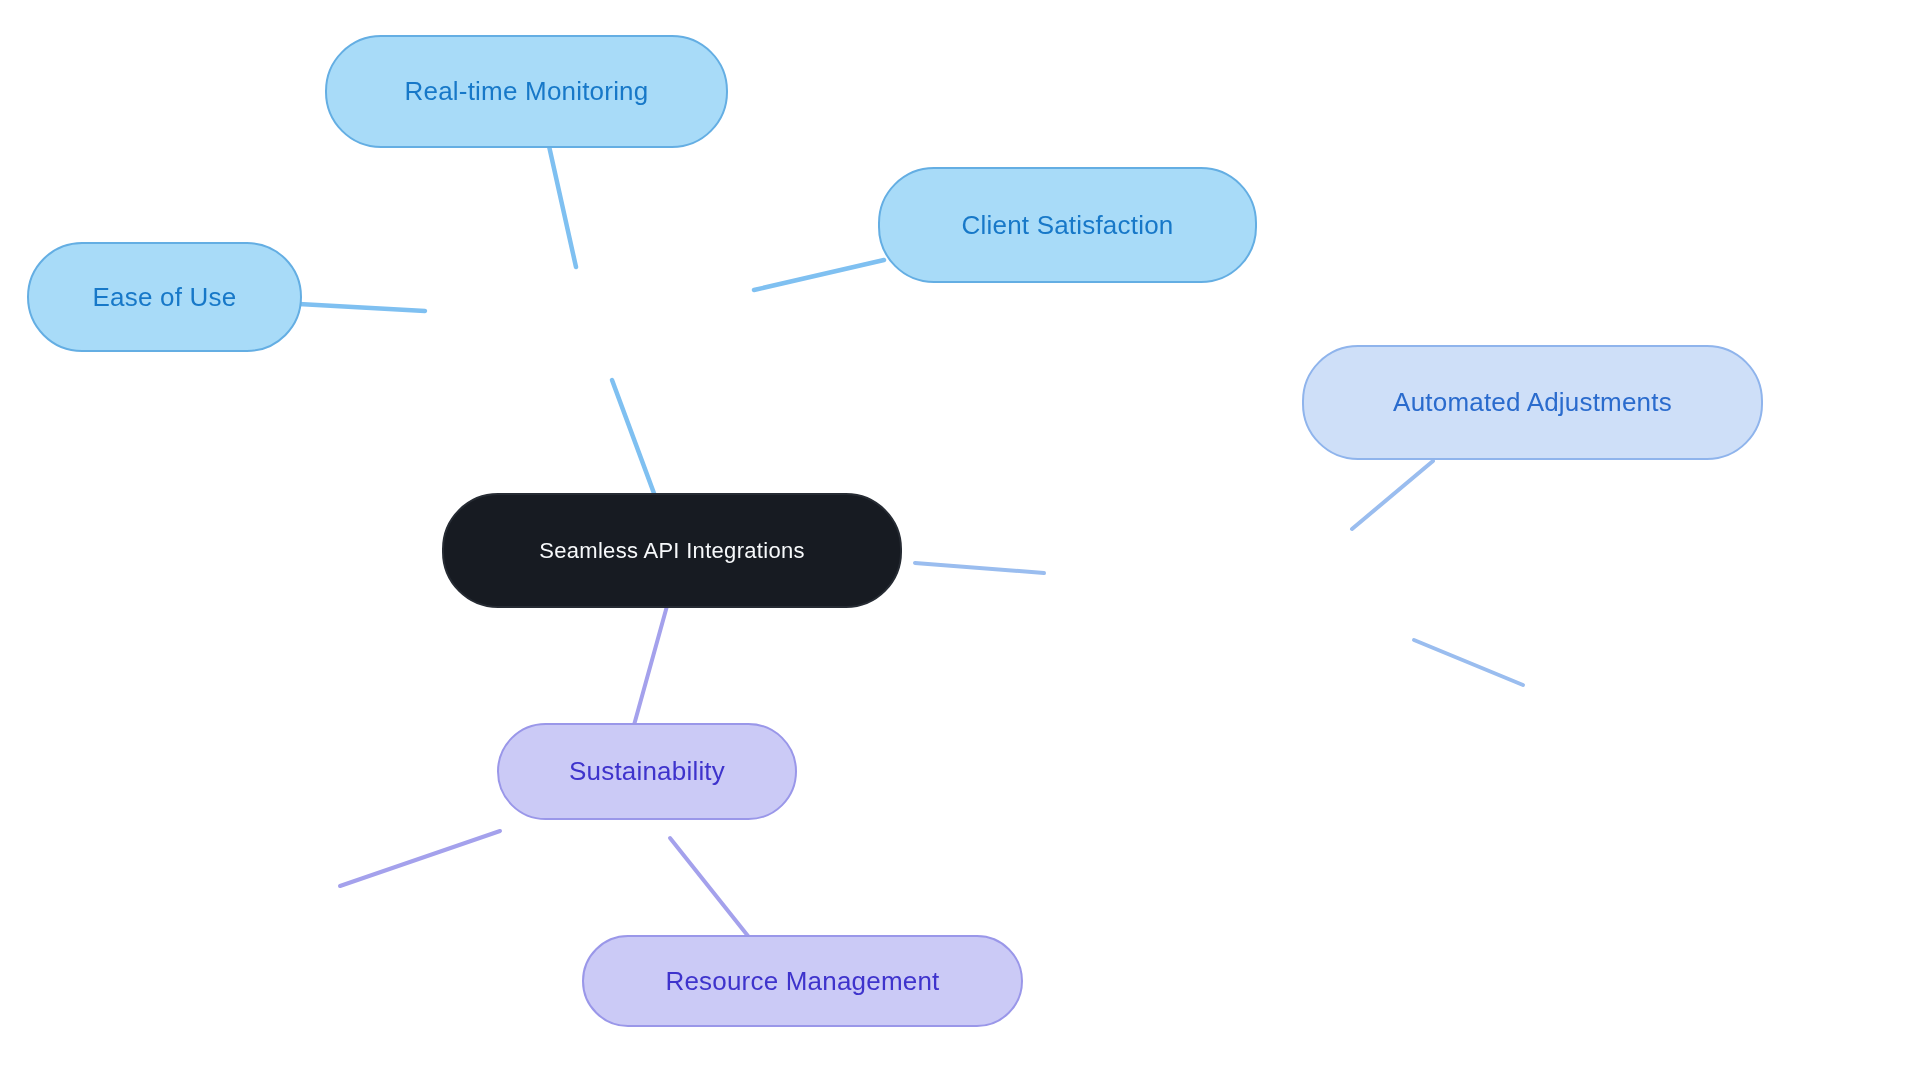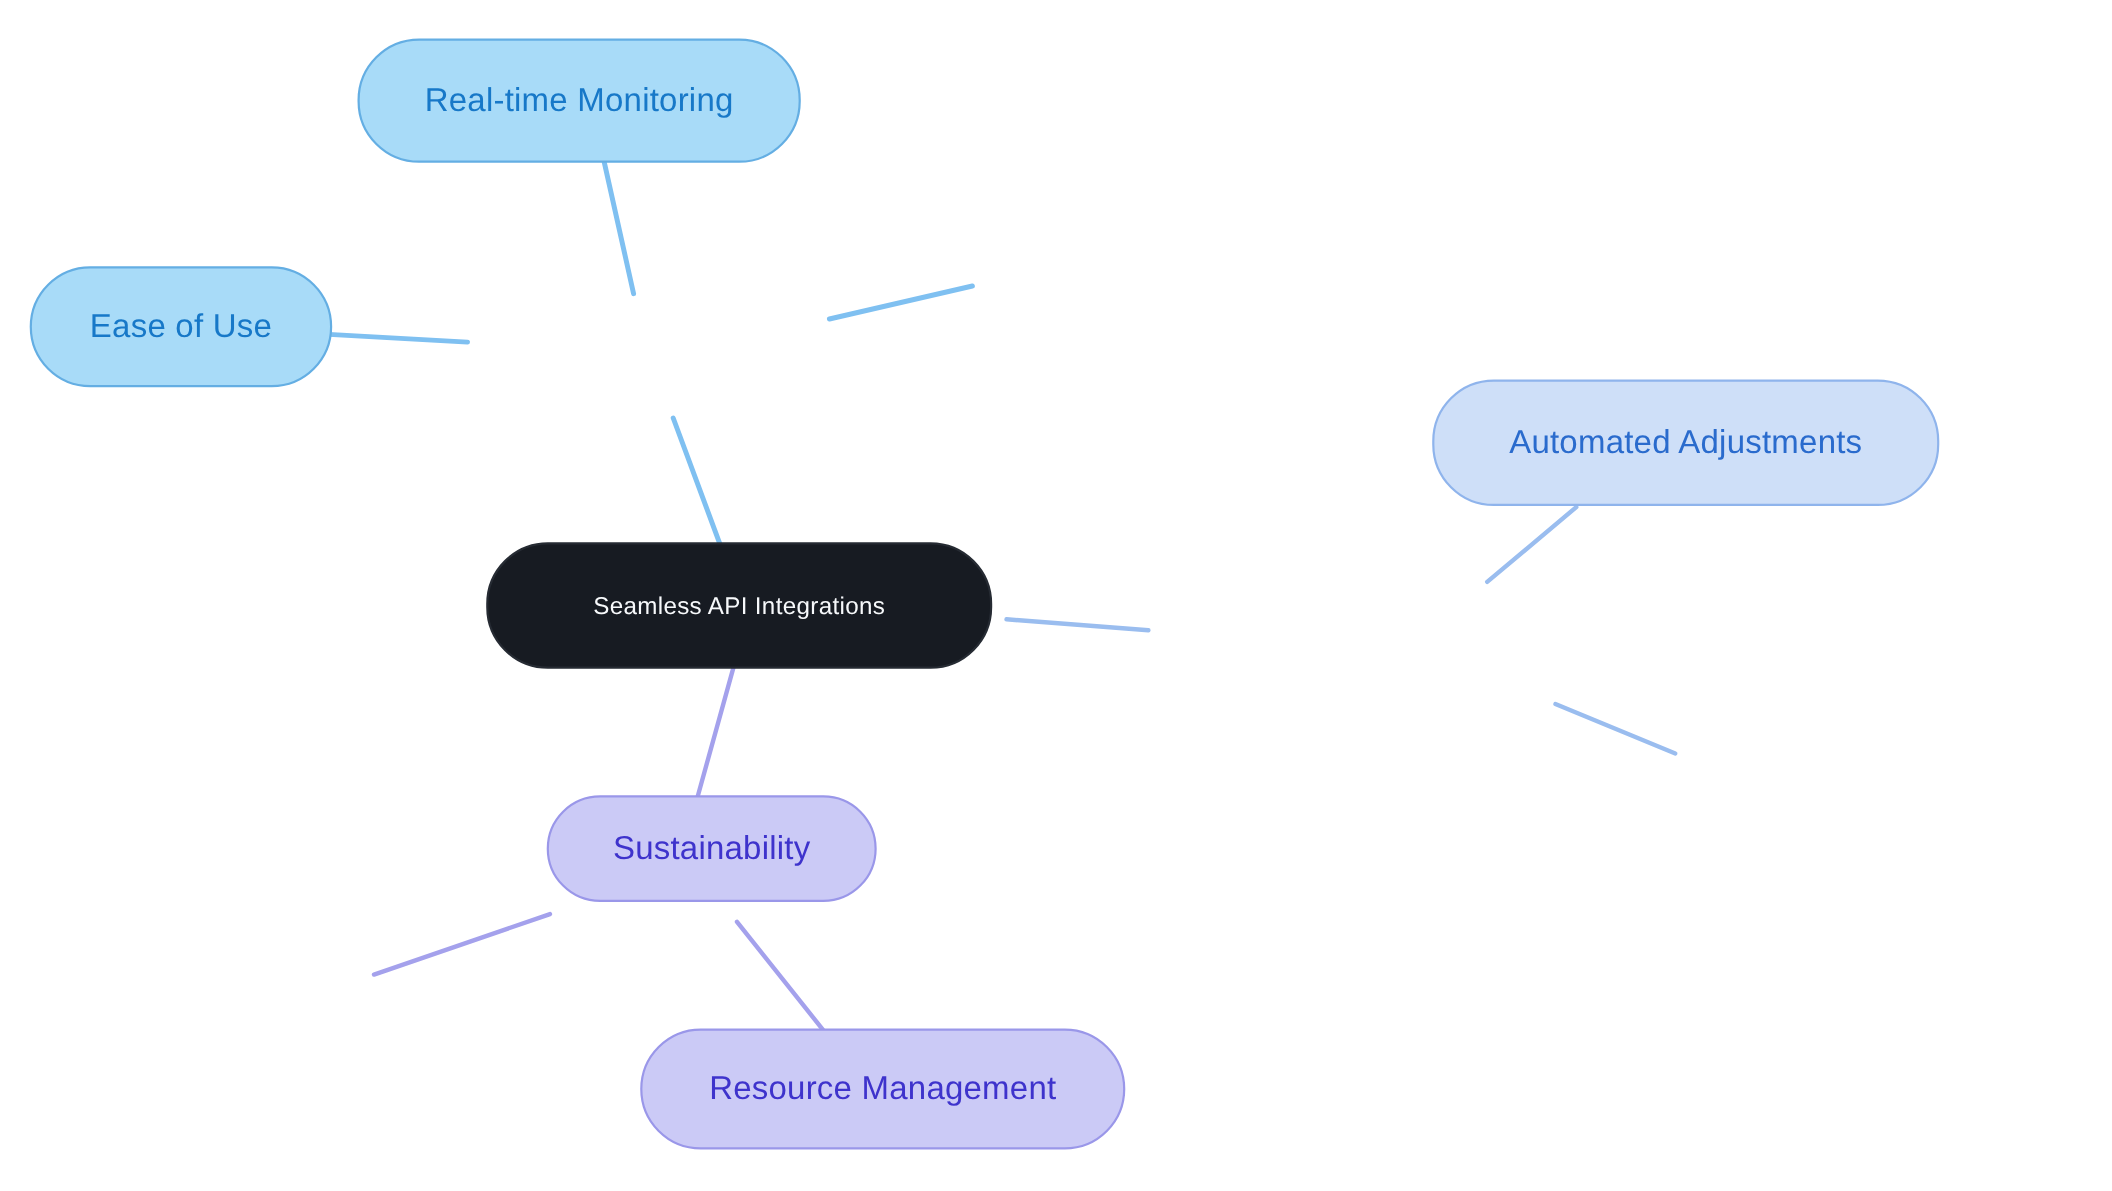"Real-time Monitoring" .node { font-size: 30px -> 26px }
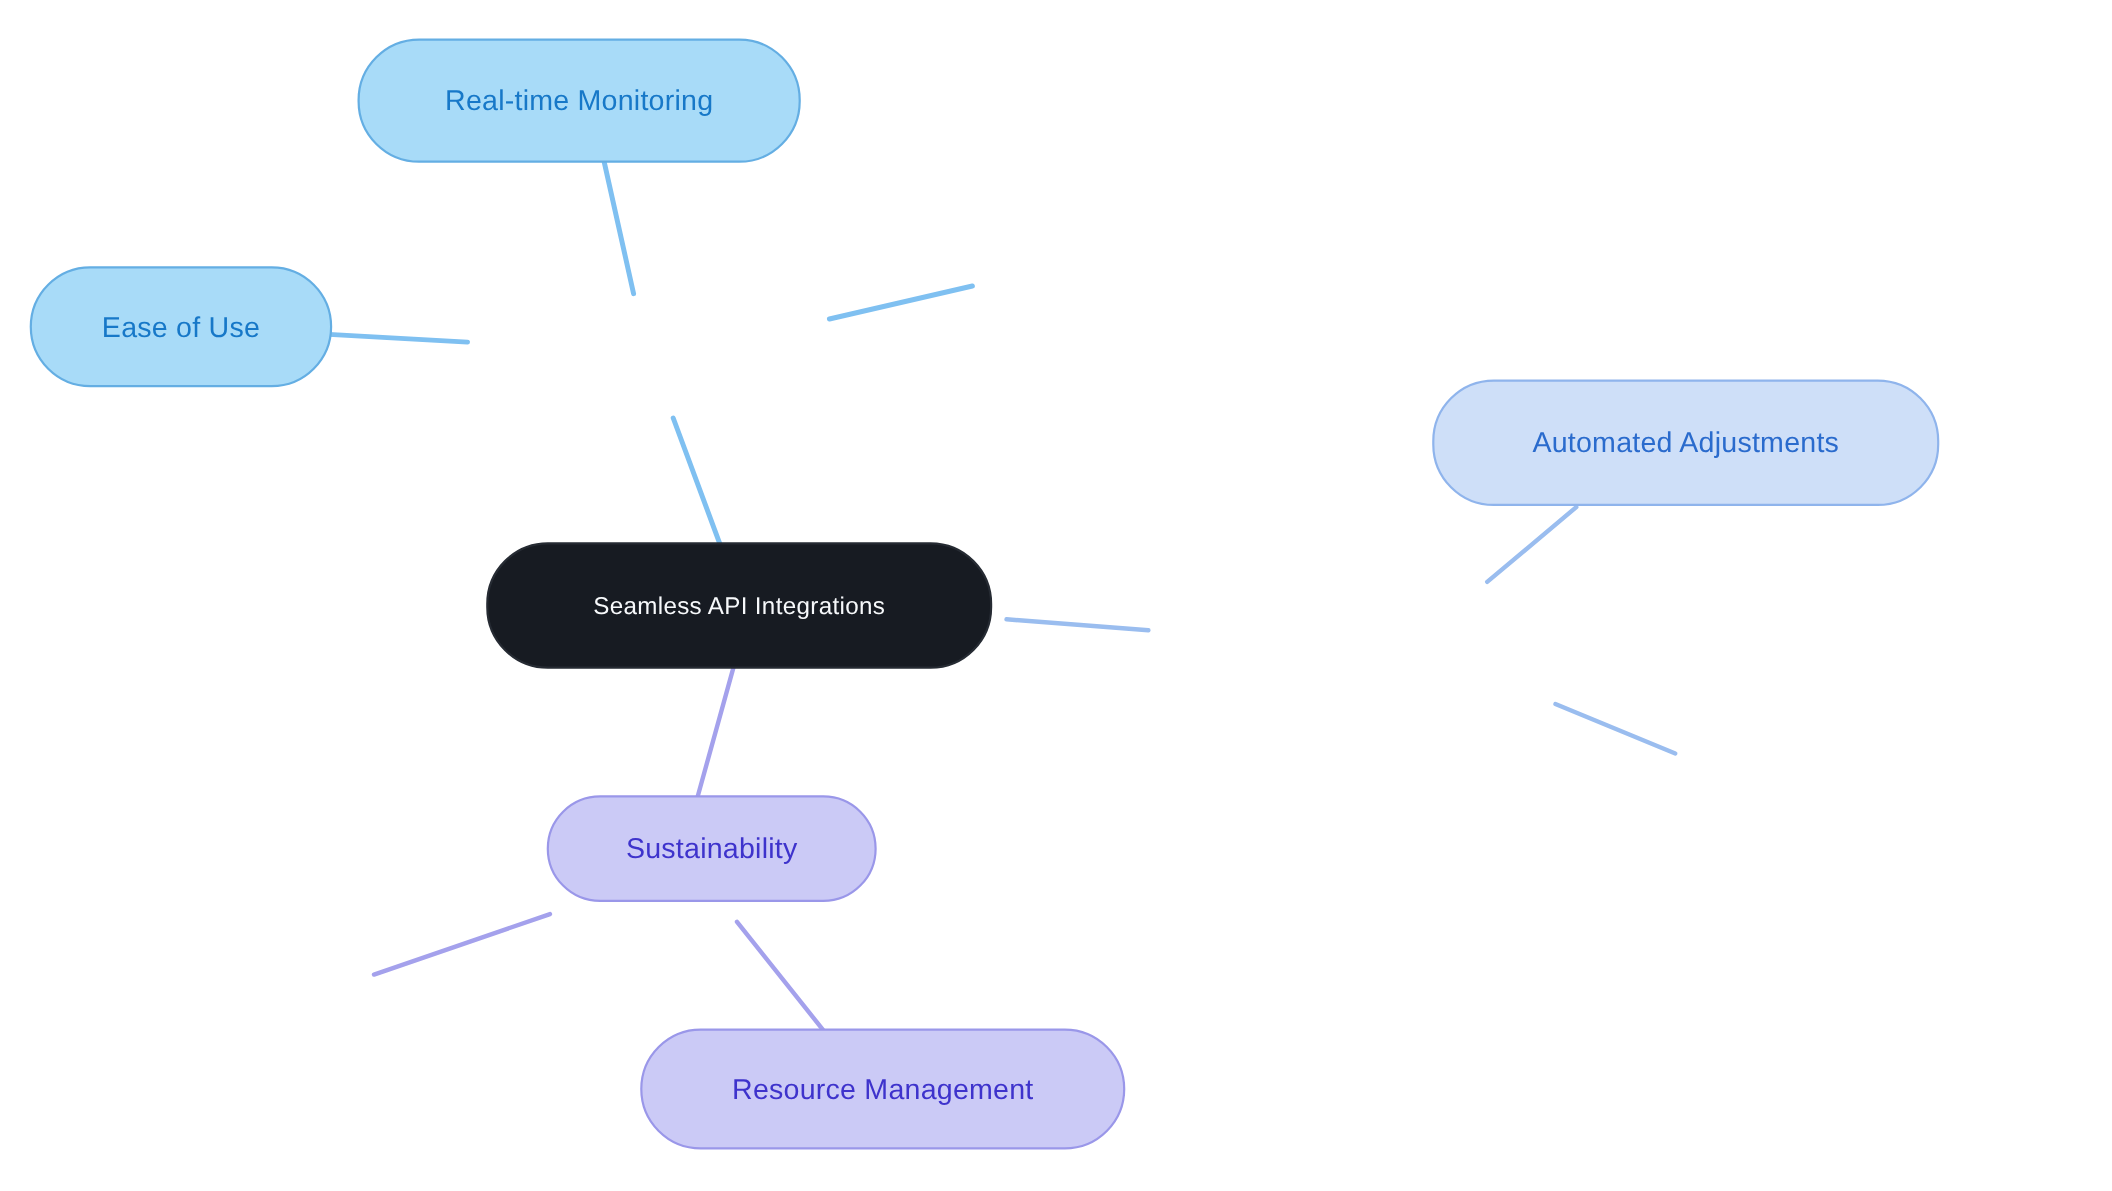"Client Satisfaction" div.node { html: none -> <div> <span>Client Satisfaction</span> </div> }
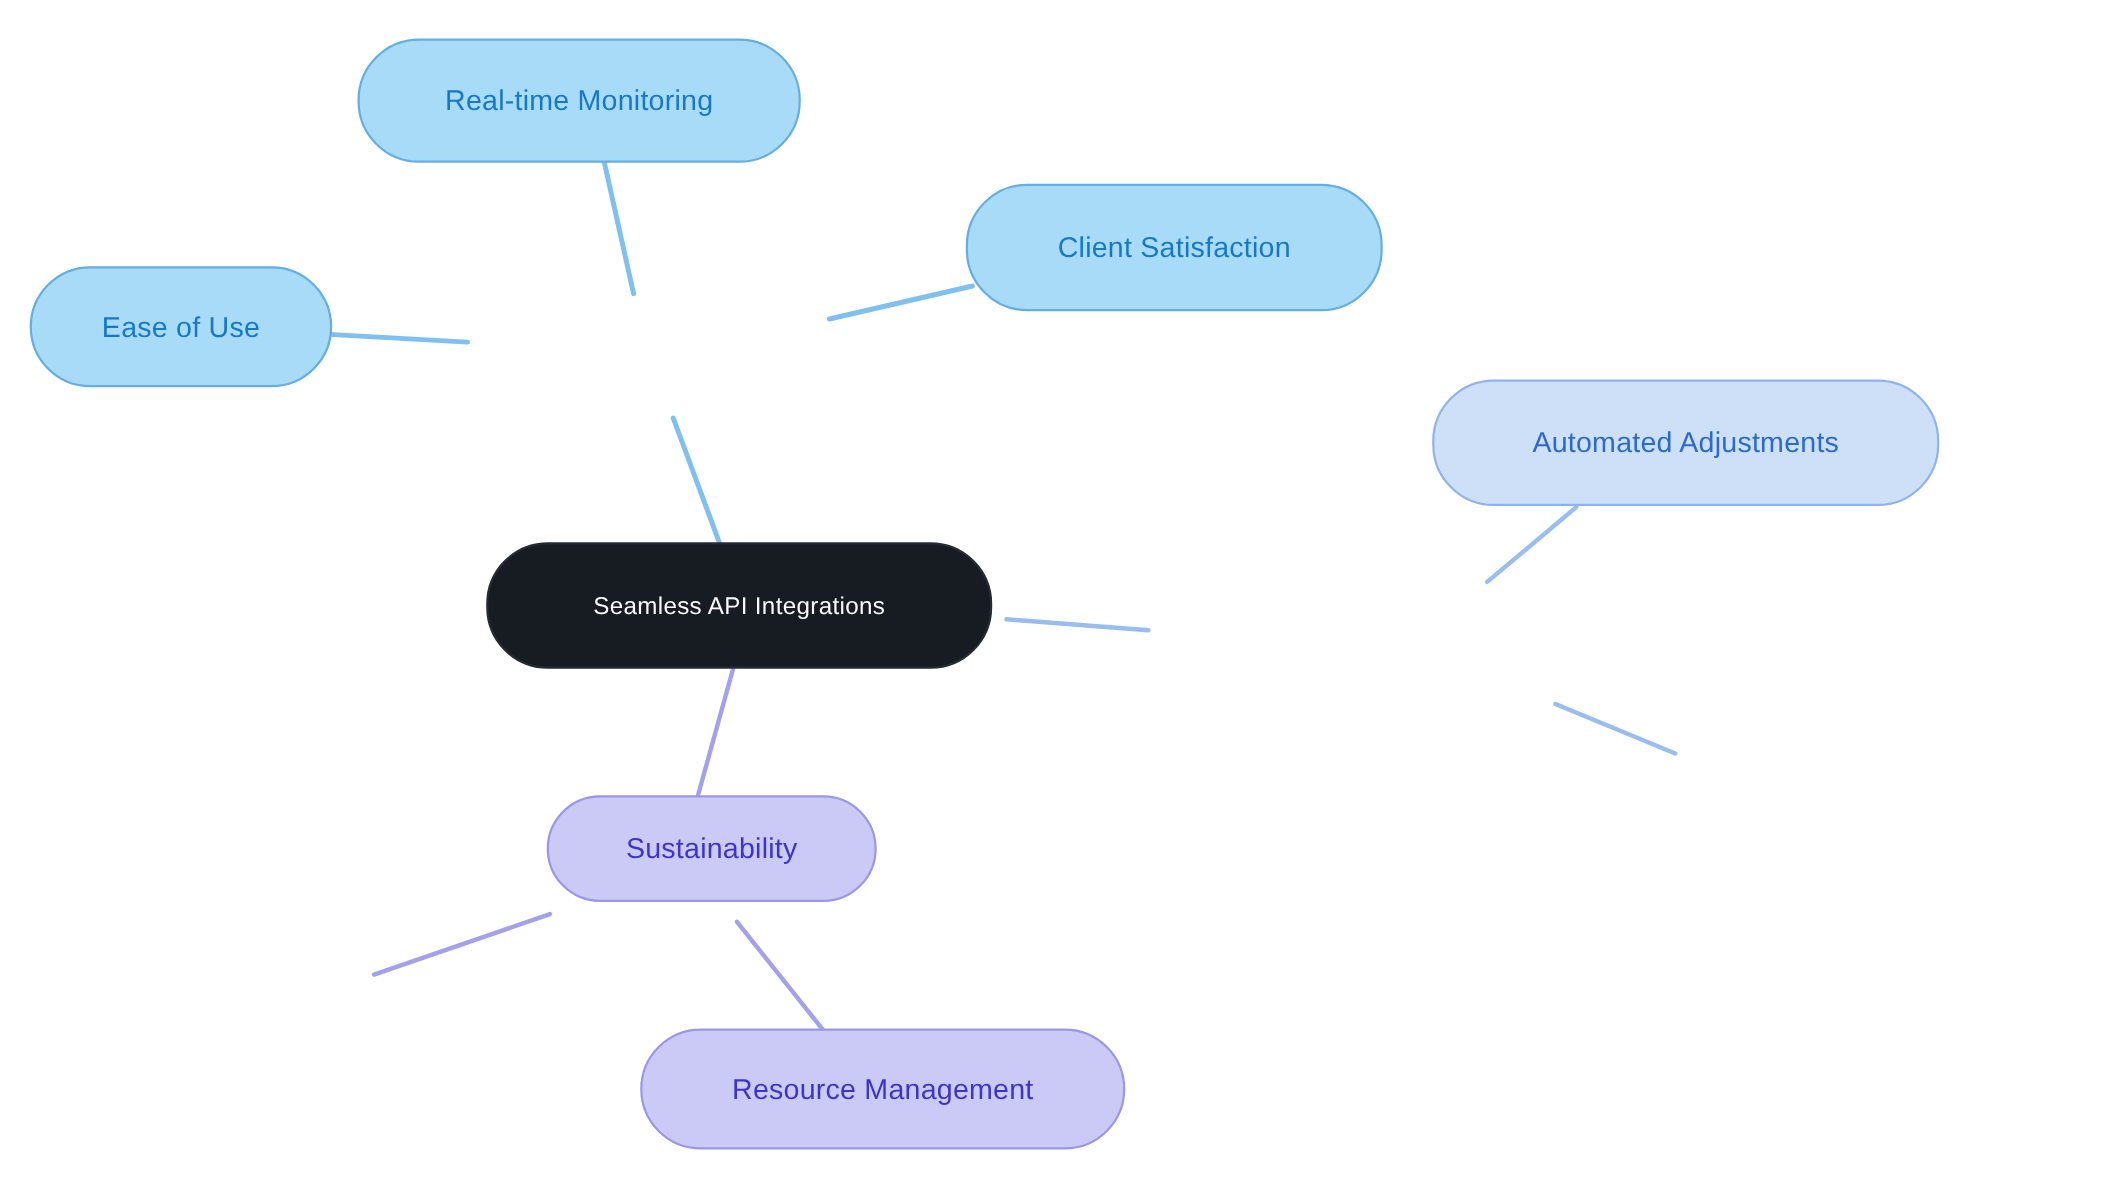"Resource Management" #n-resource-management { height: 110px -> 92px }
